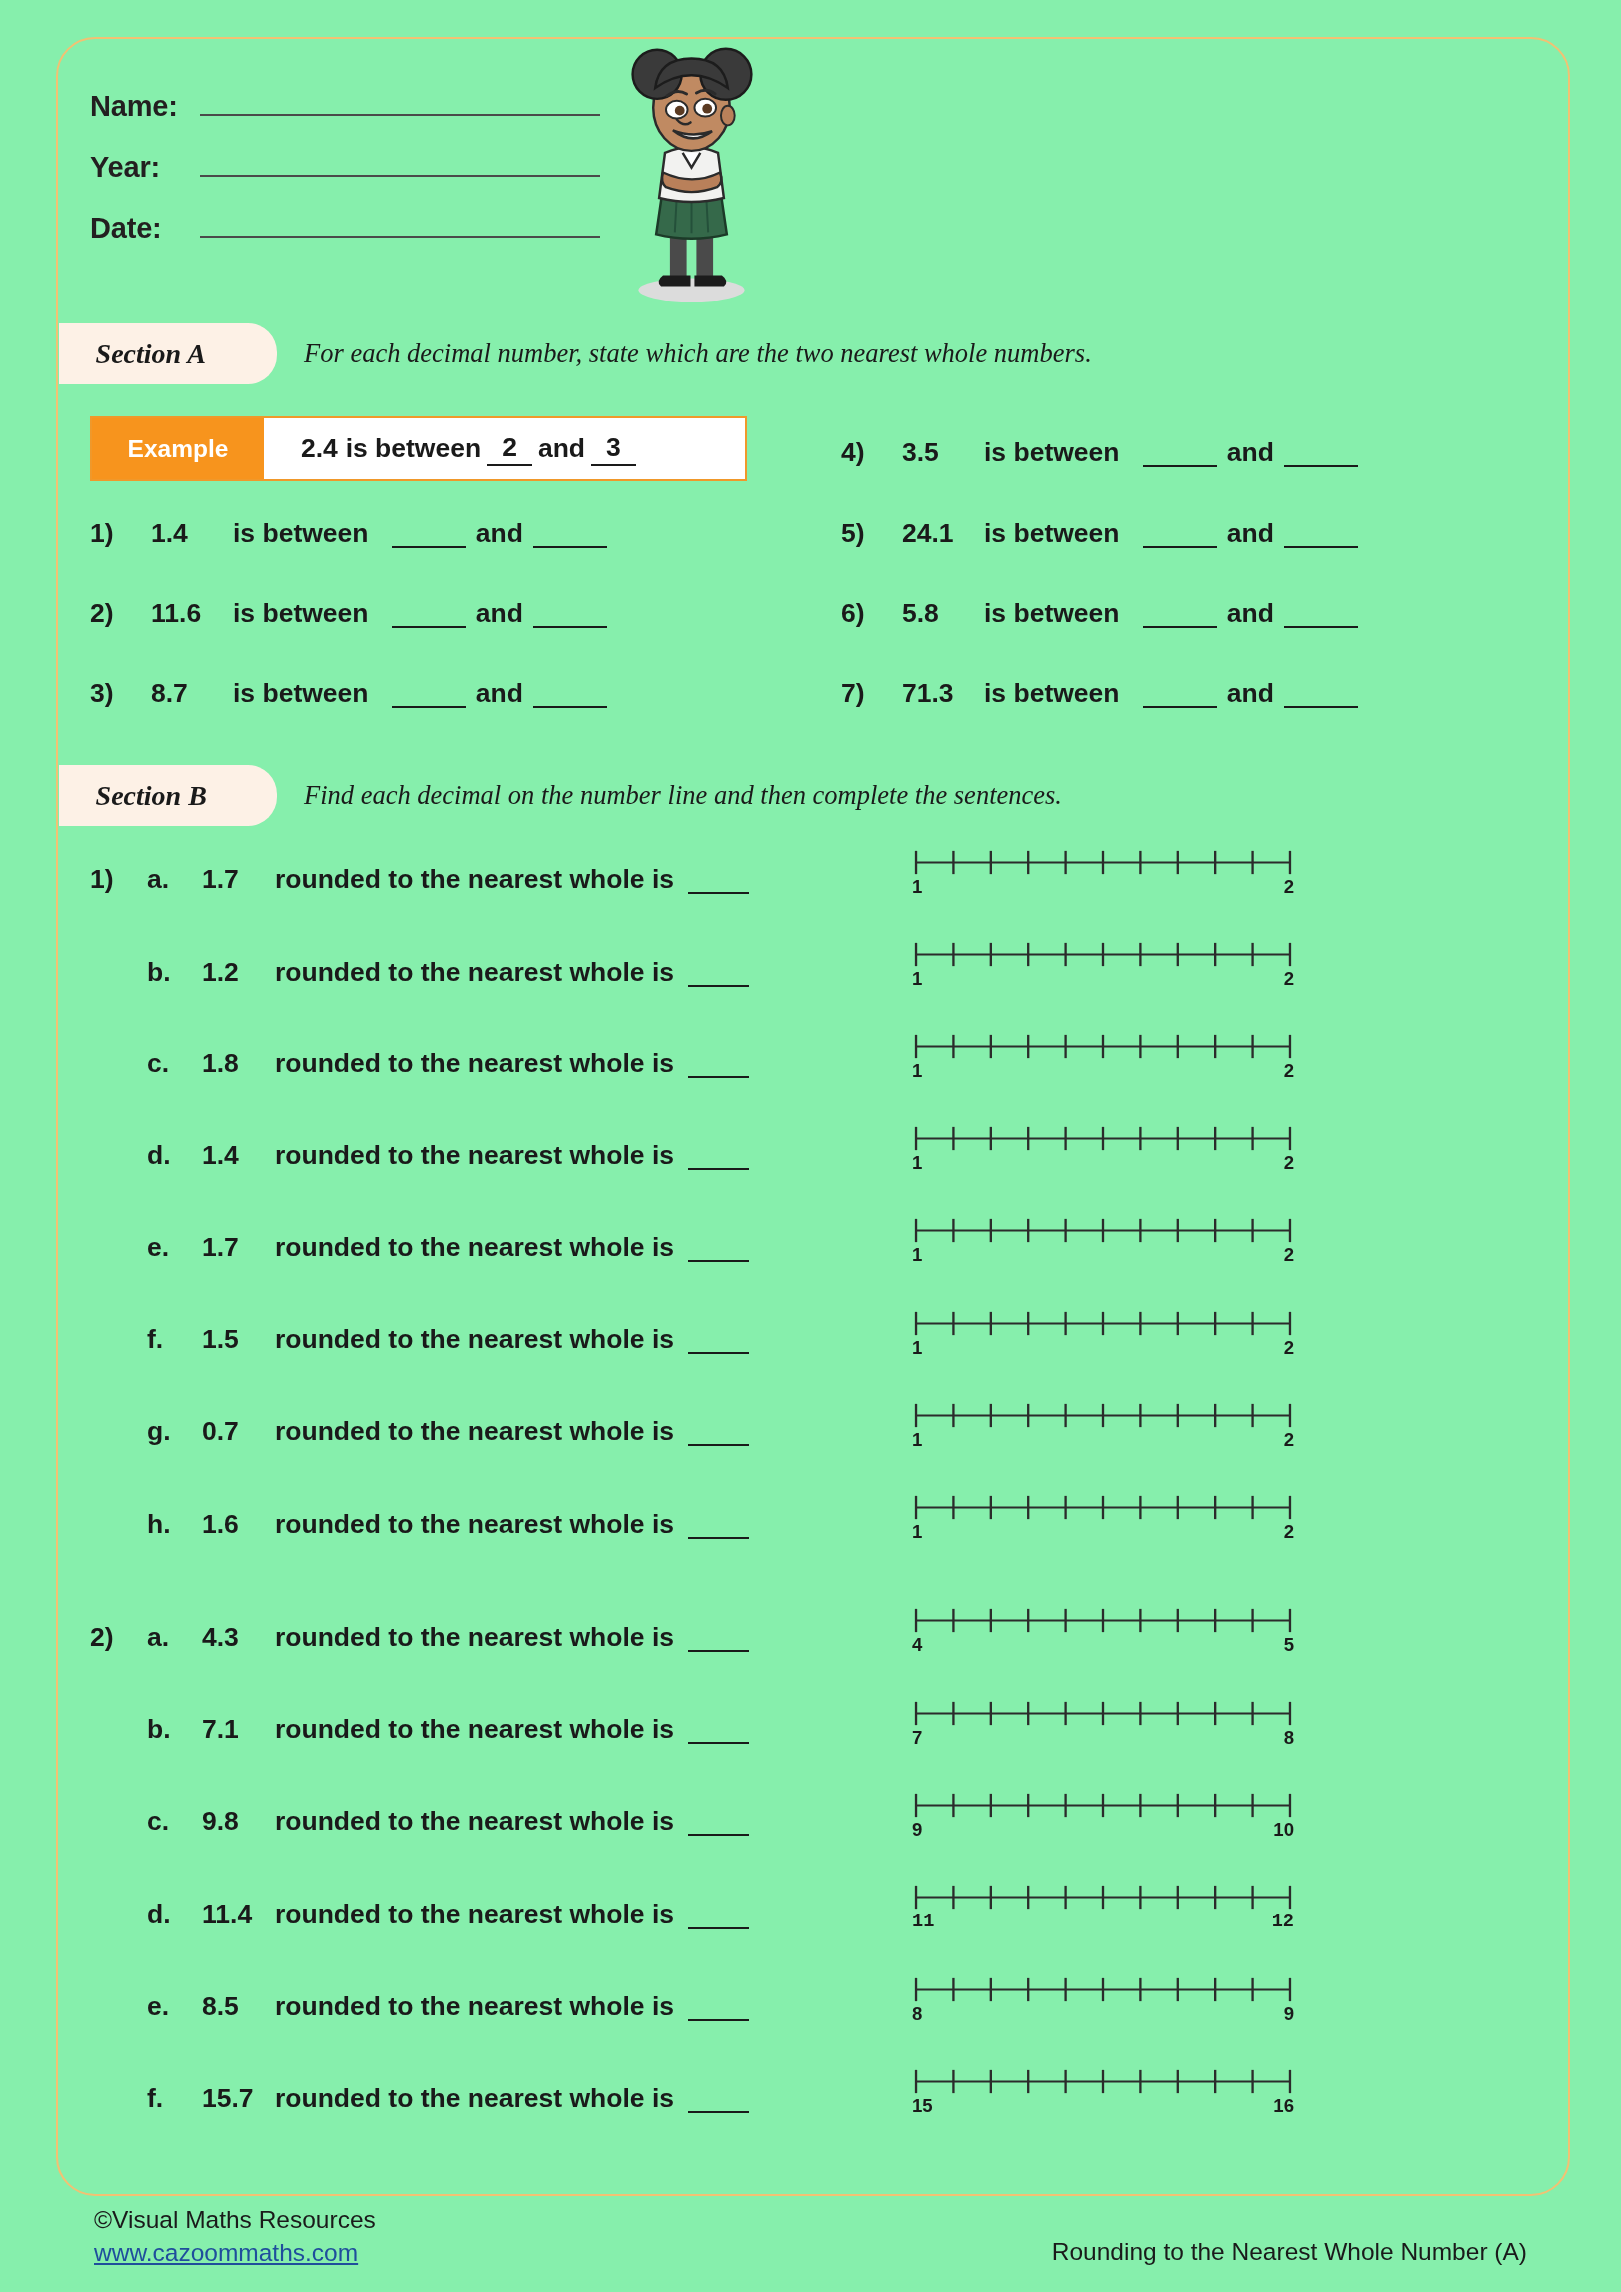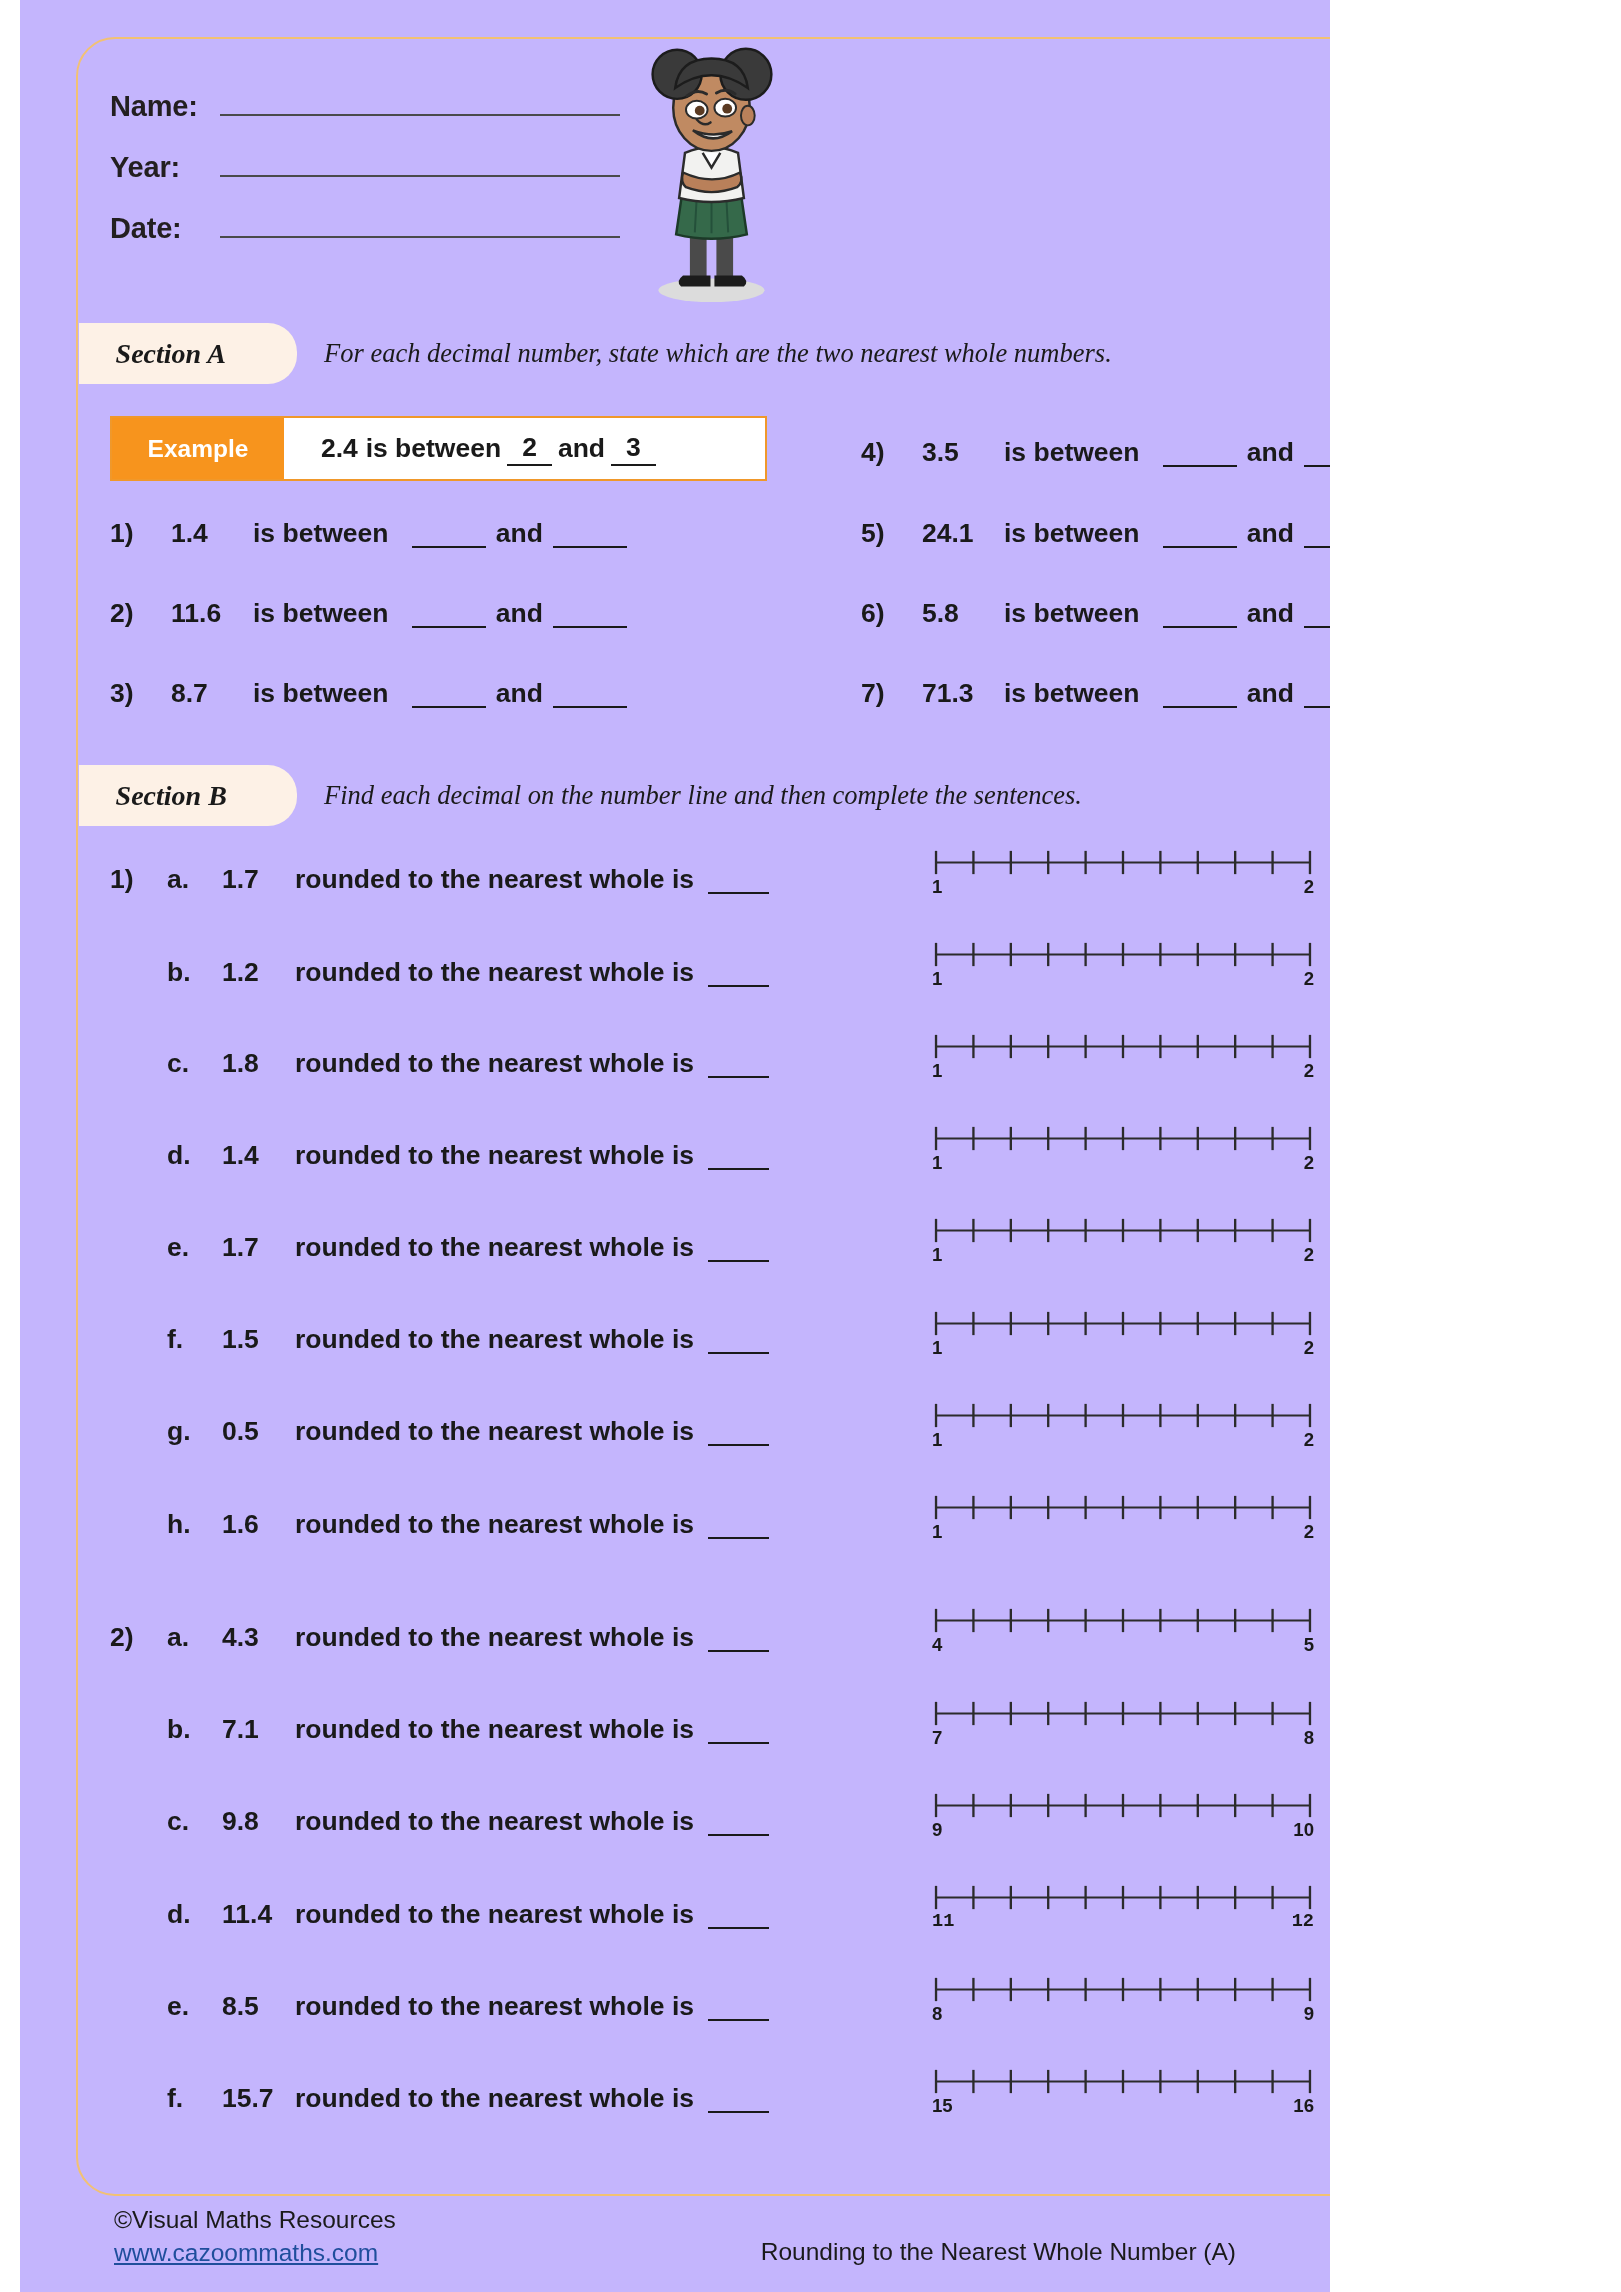"Name:" .page { background: #c4b5fd -> #86efac; margin-left: 20px -> none; width: 1310px -> 1621px }
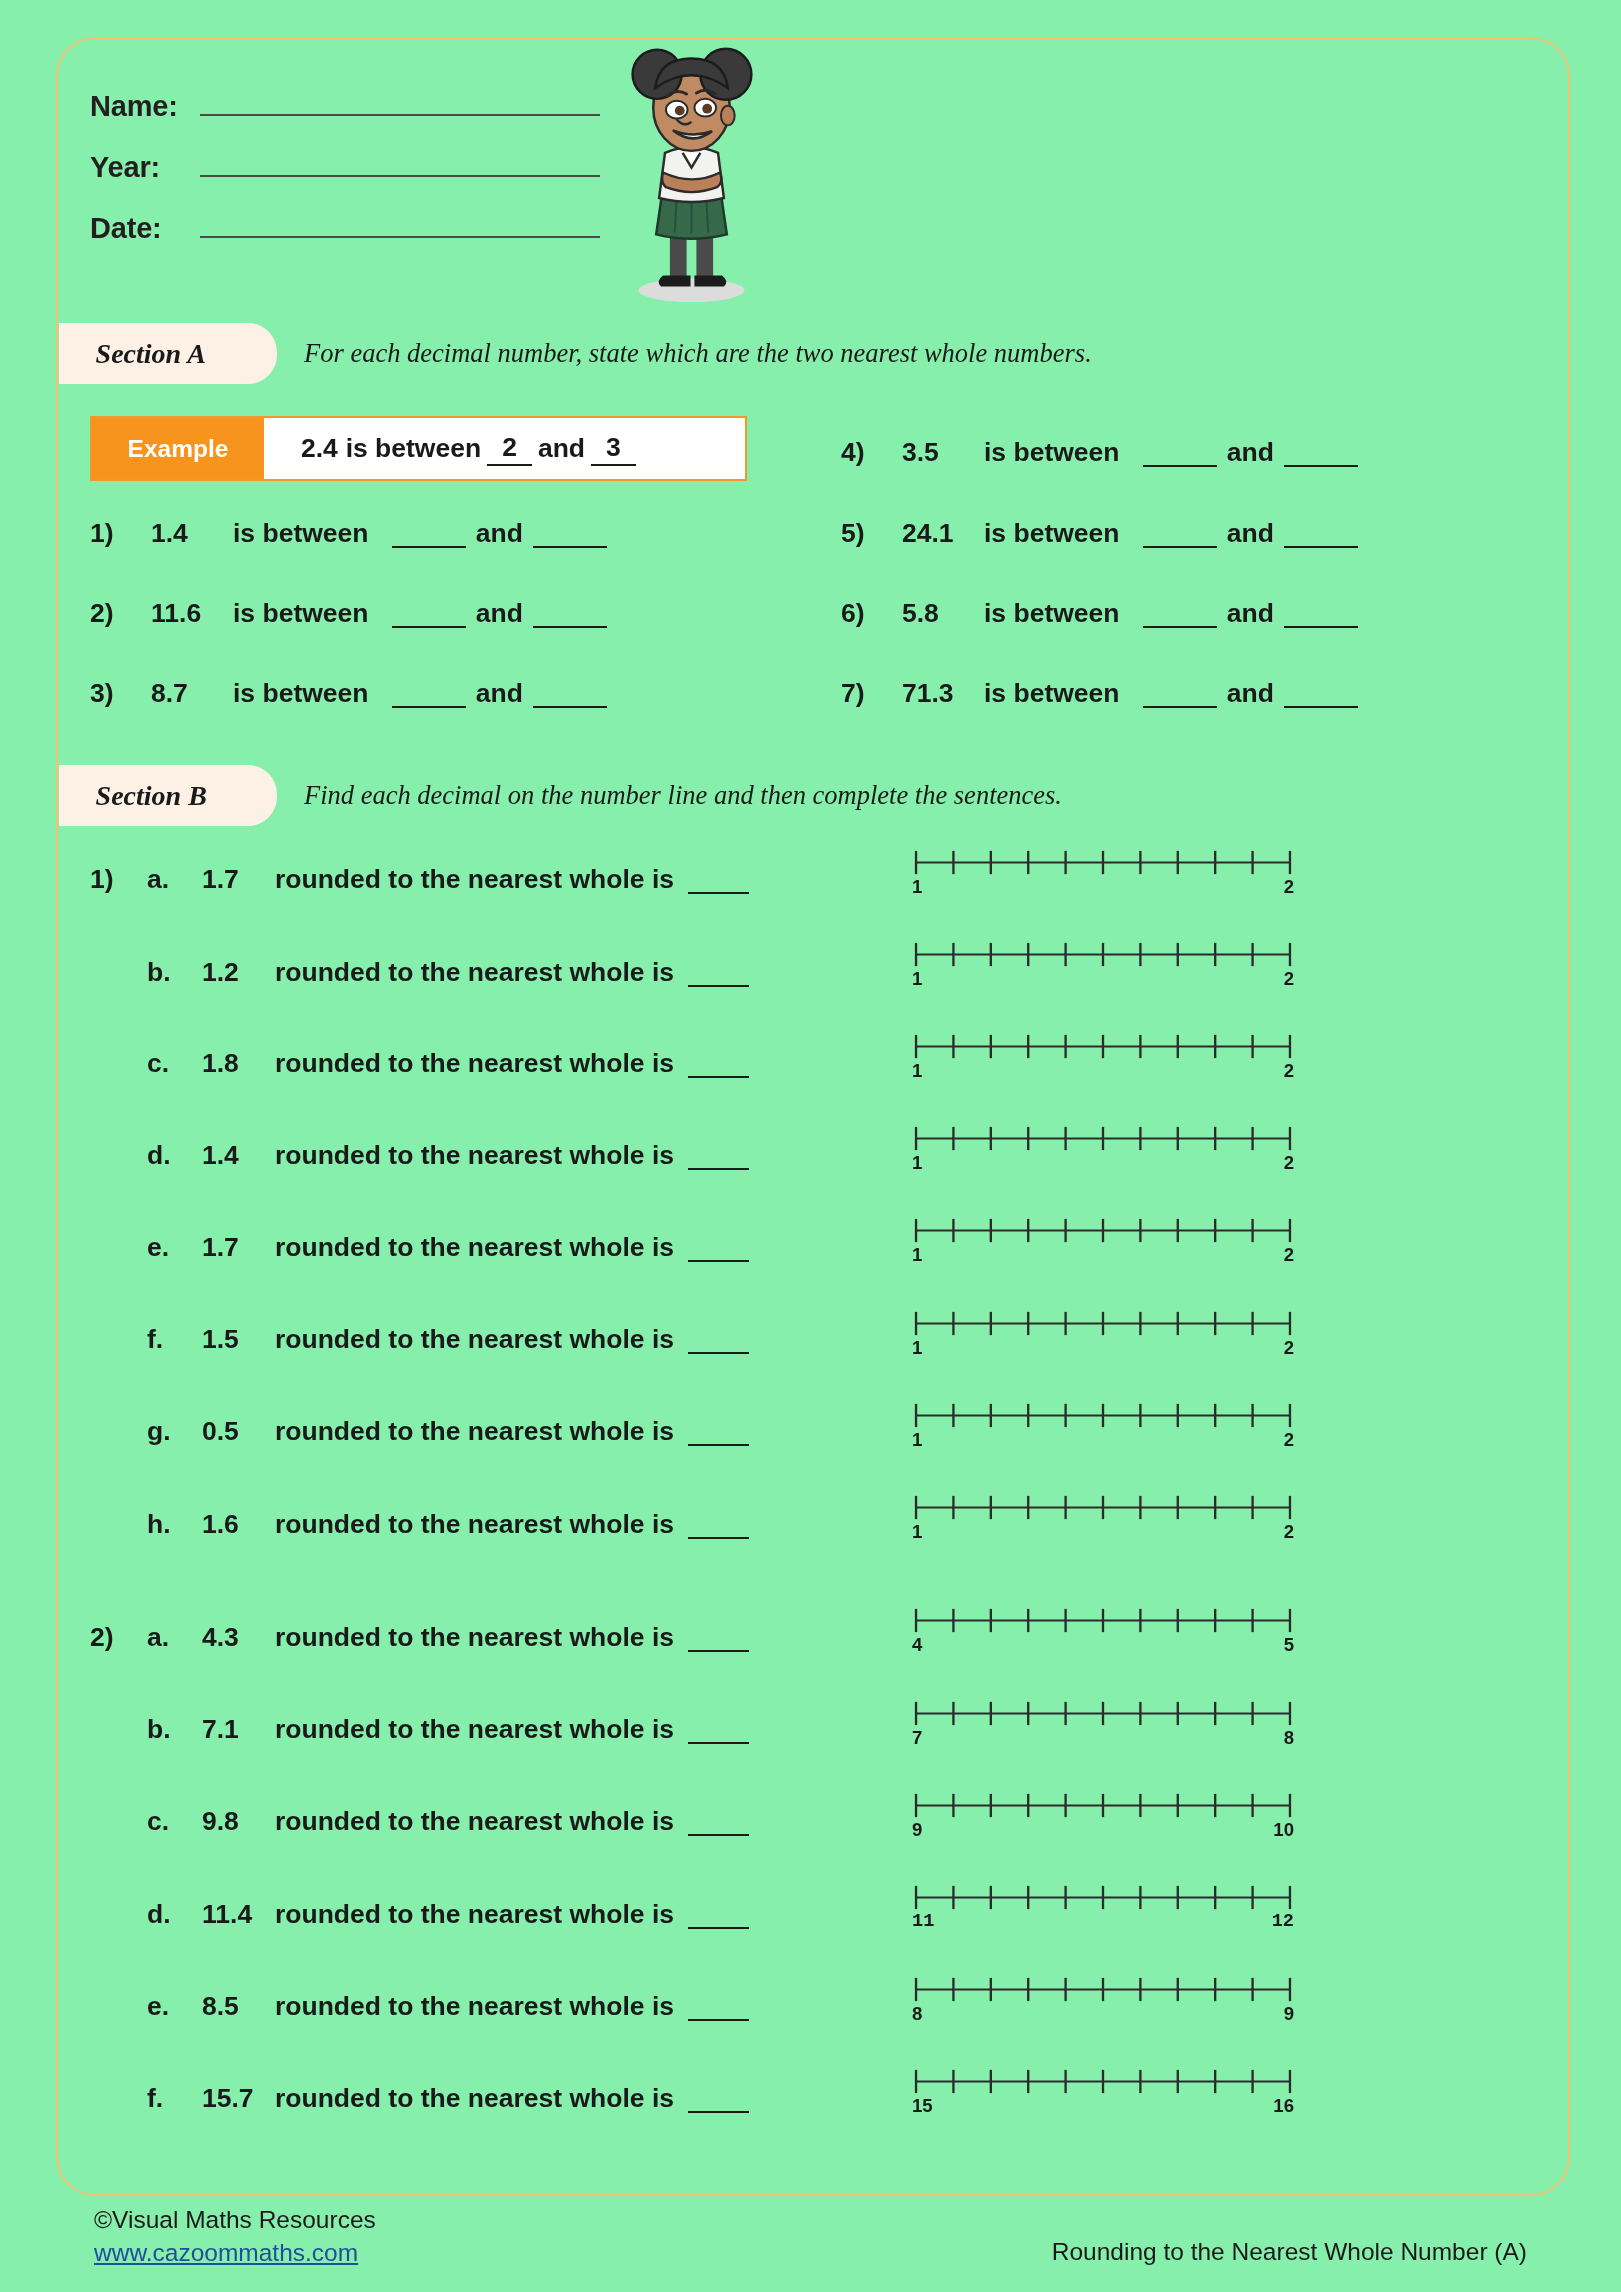"0.5" span.val { text: 0.5 -> 0.7 }
